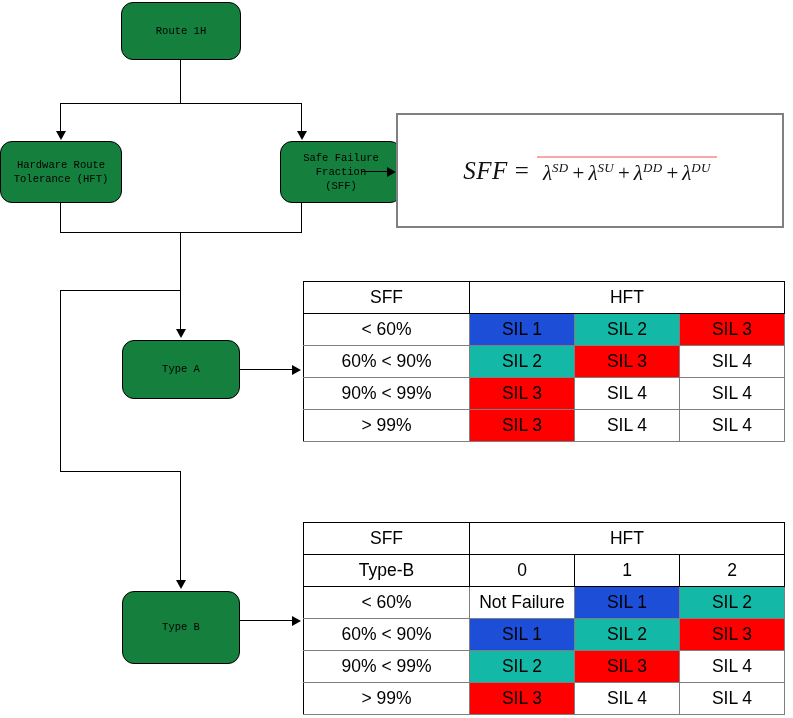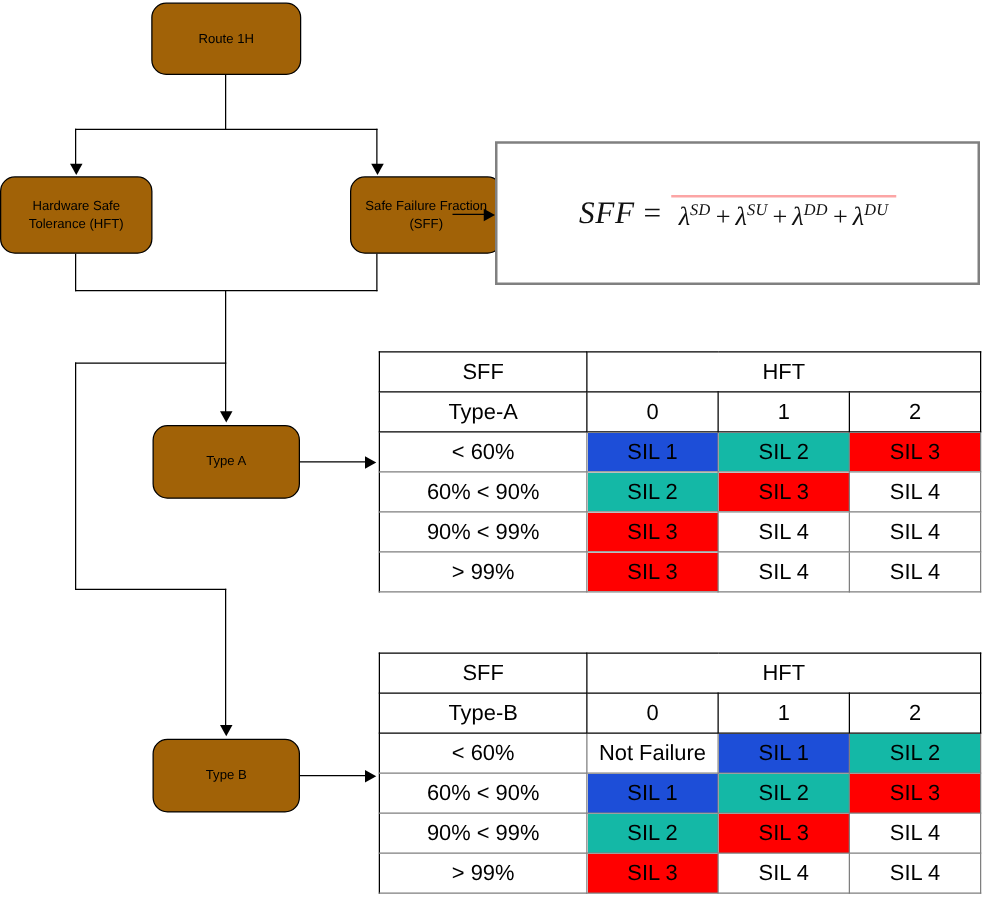"Route 1H" .node { background: #a16207 -> #15803d; font-family: Liberation Sans, sans-serif -> Liberation Mono, monospace }
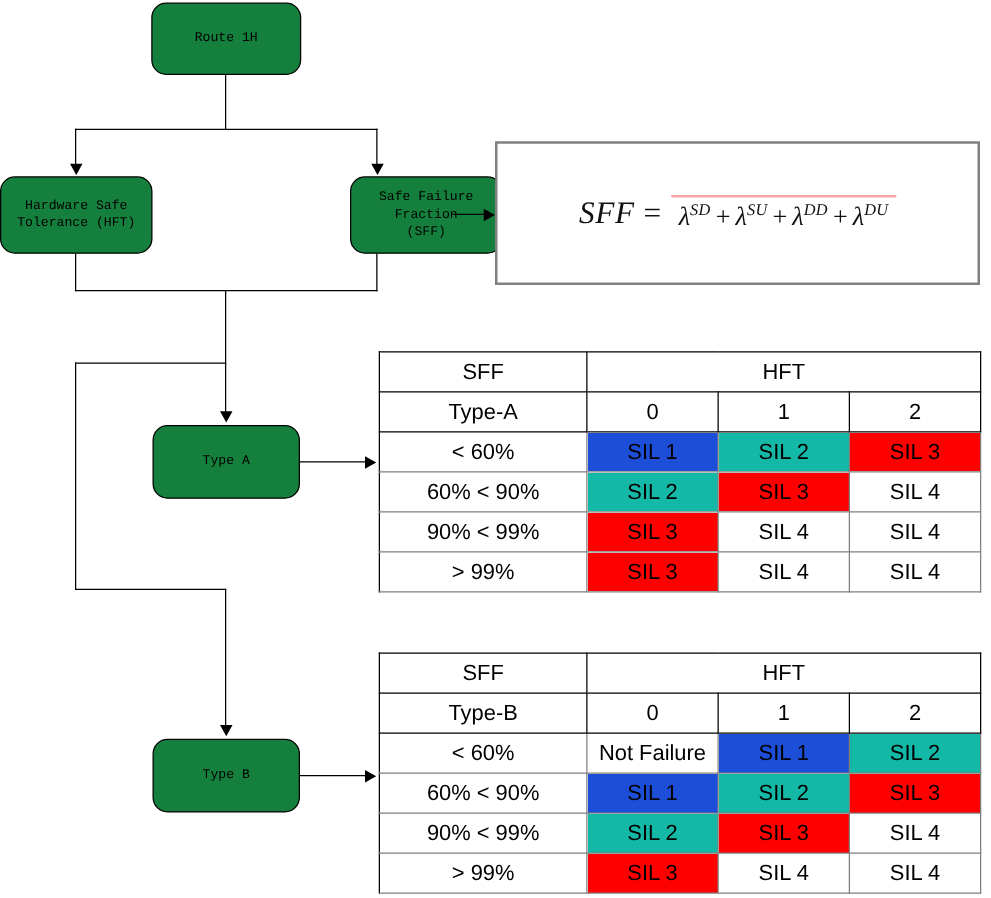"Hardware Safe" span.node-label { text: Safe -> Route }
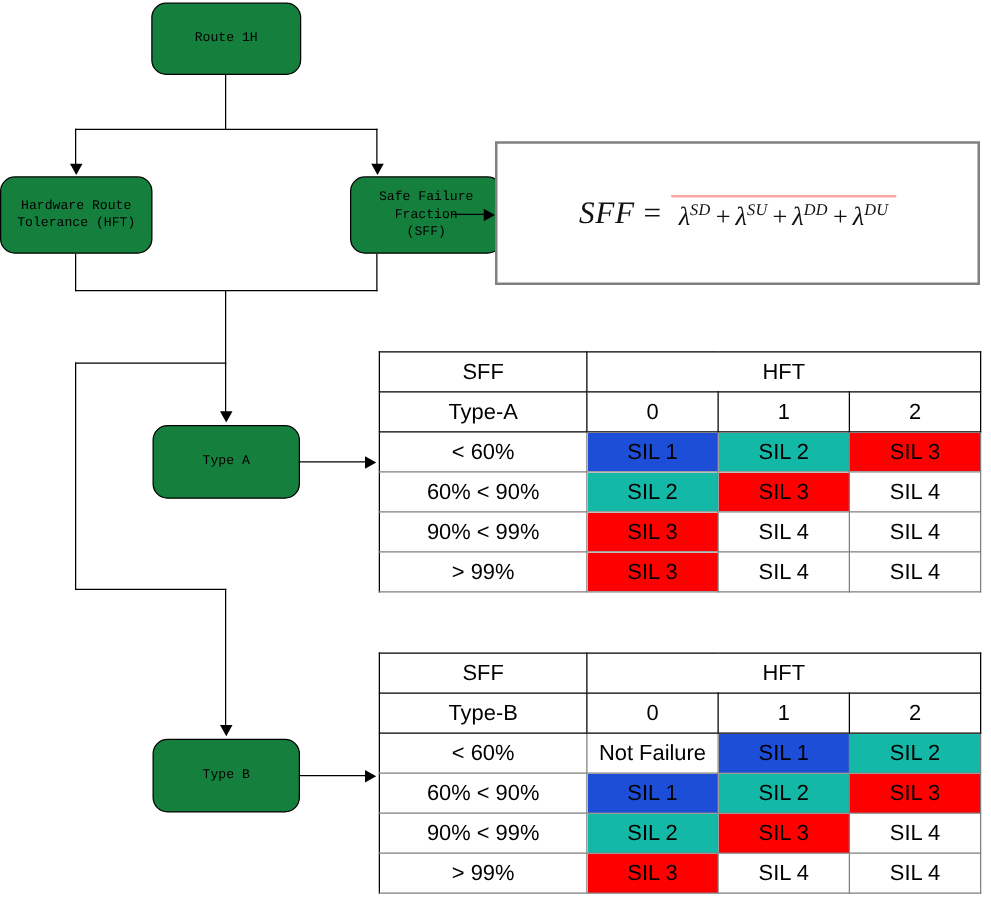"Type-A" tr.row-head-sub { html: <tr> <td>Type-A</td> <td>0</td> <td>1</td> <td>2</td> </tr> -> none }
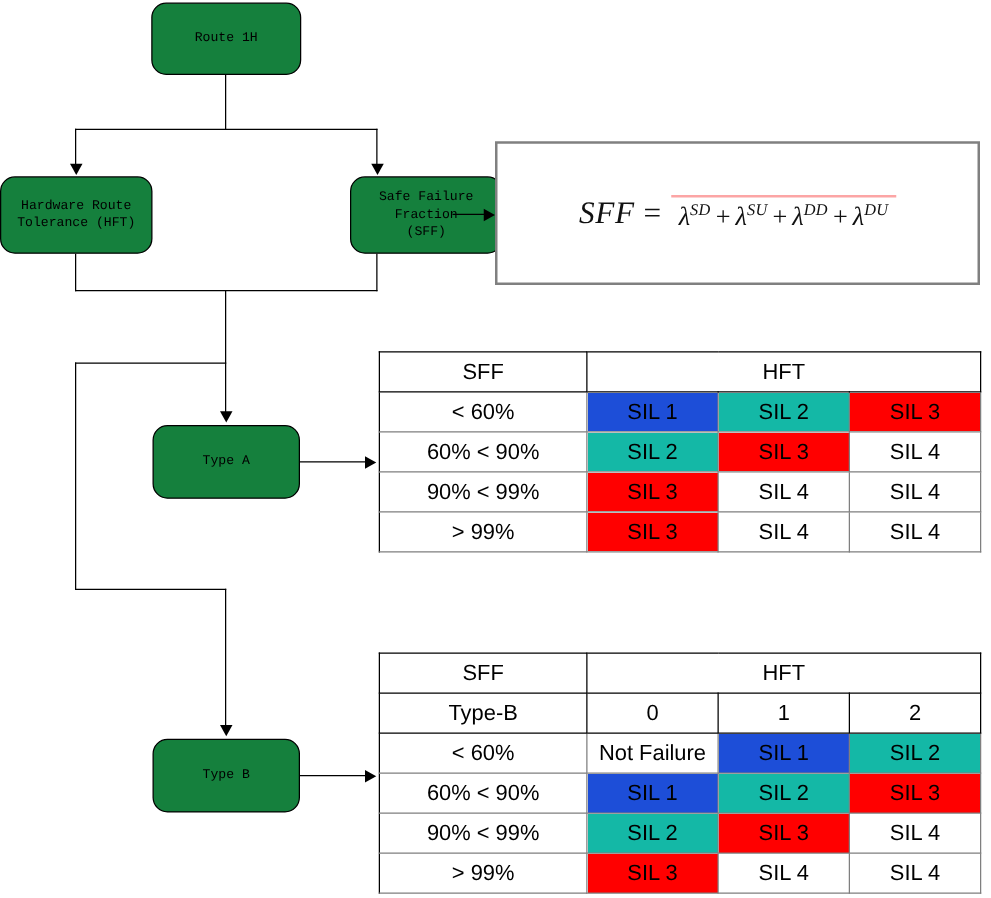"Type B" #node-type-b { height: 59px -> 73px }
